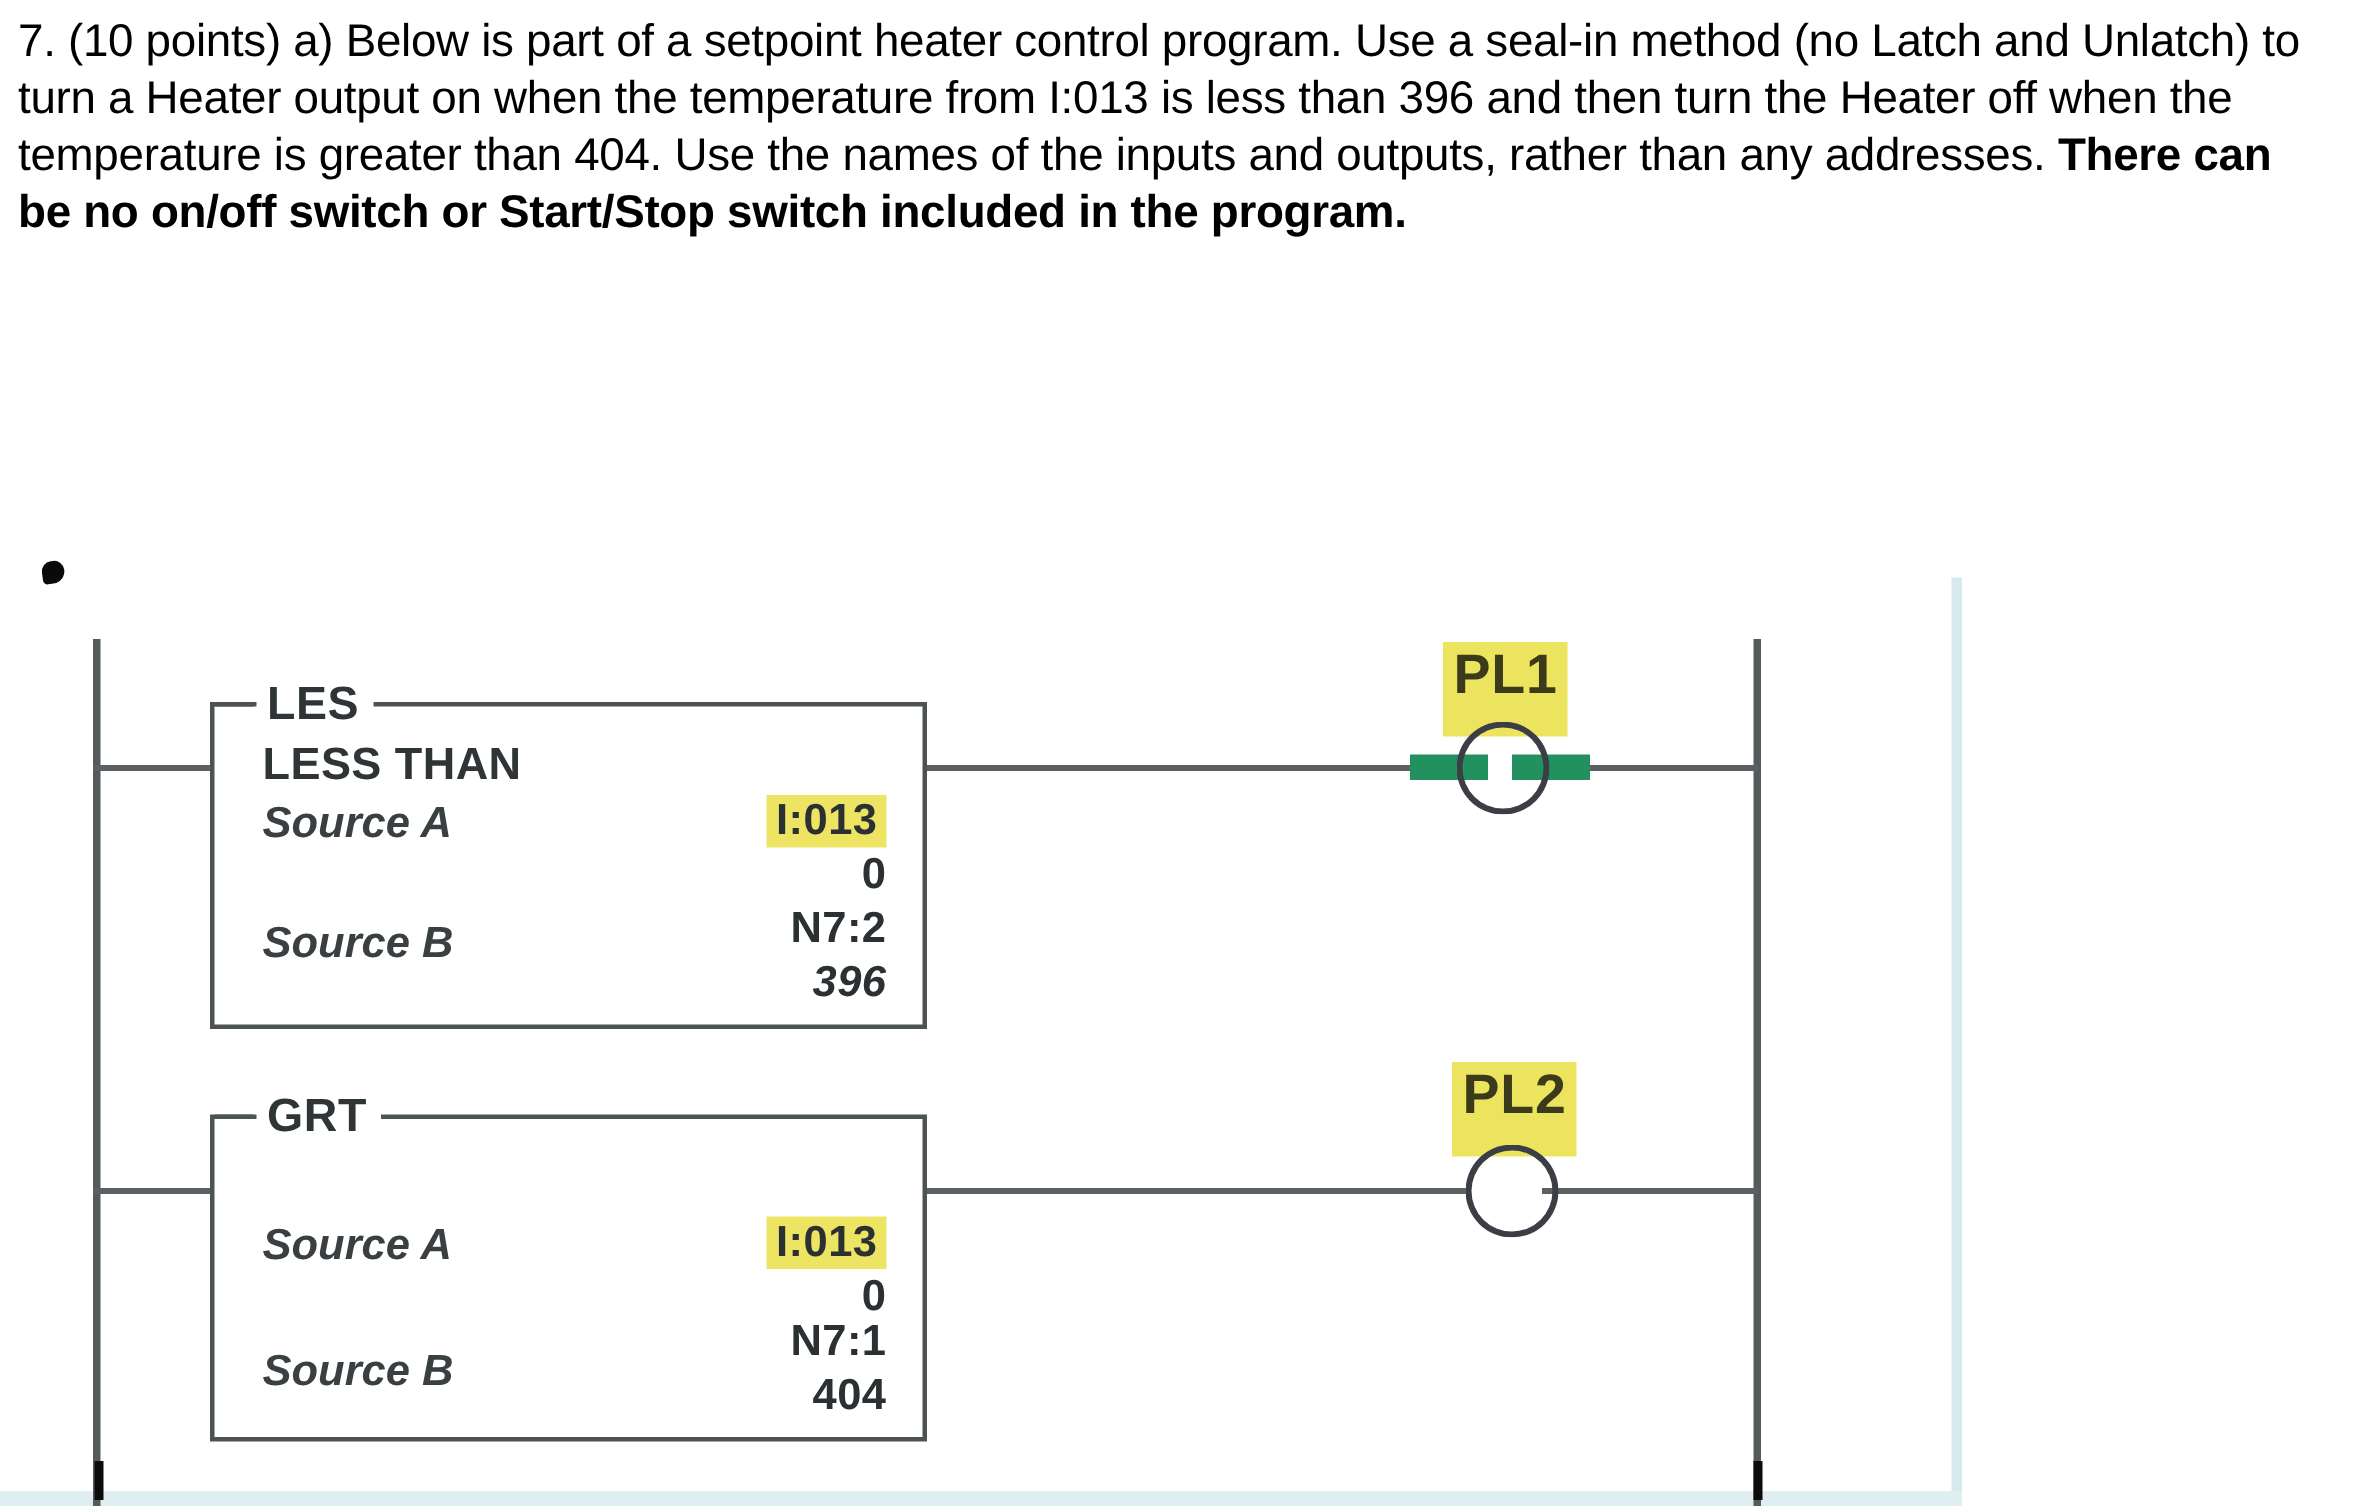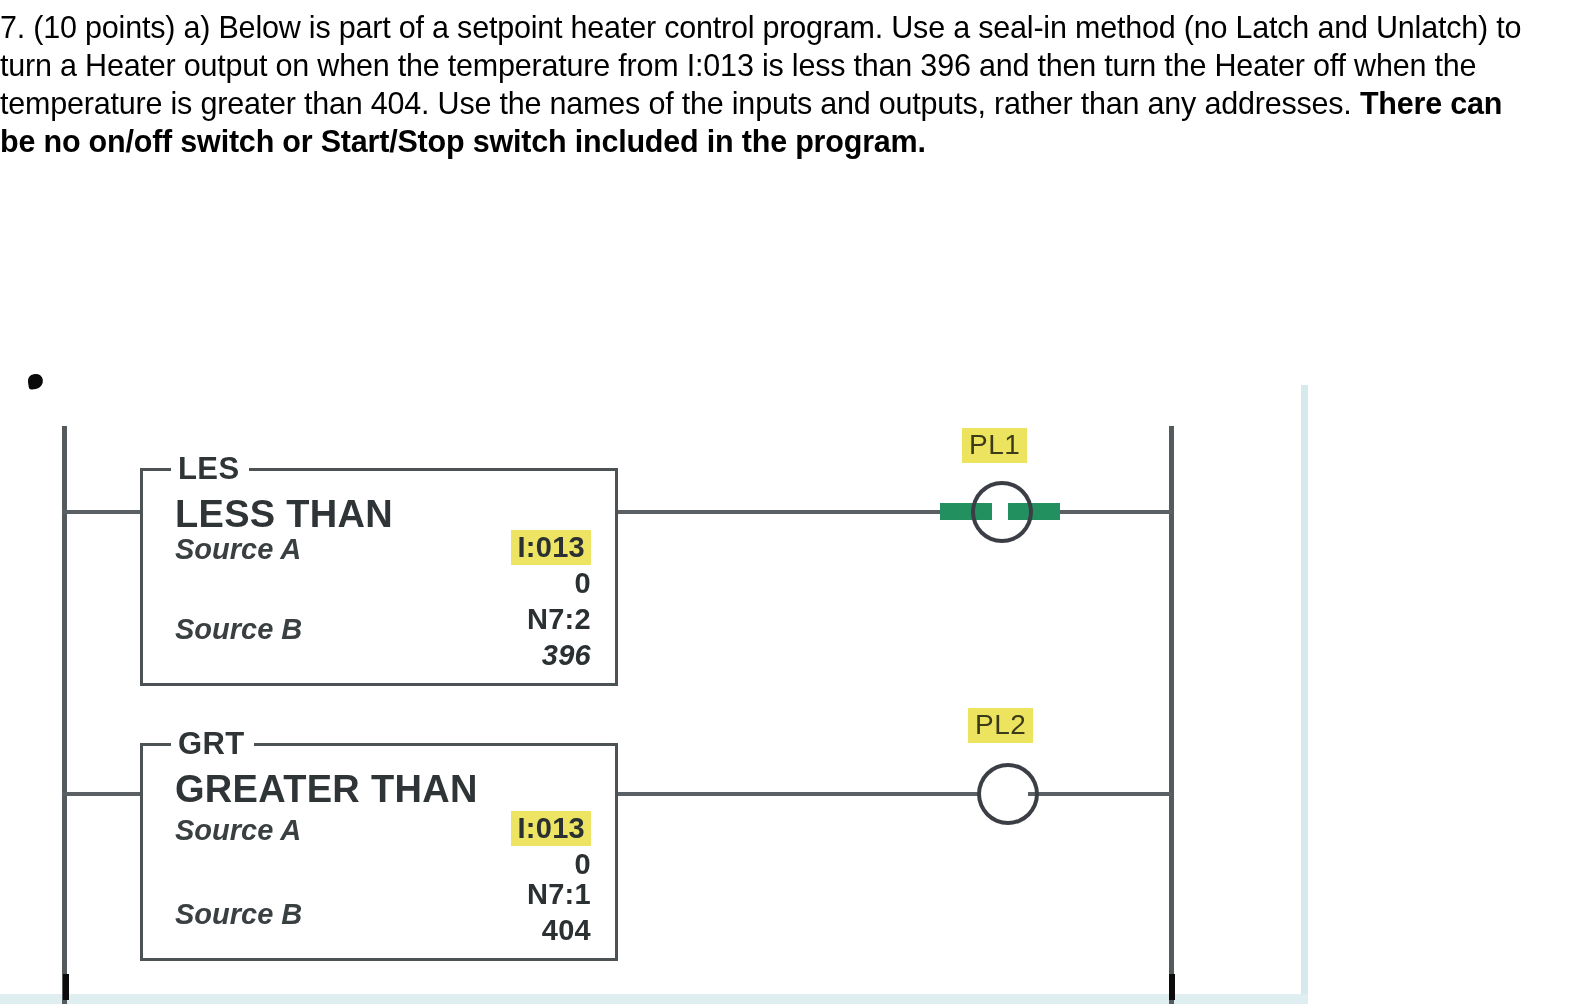"7. (10 points) a) Below" #question-text { padding: 0 8px 0 0 -> 0 8px 0 12px }
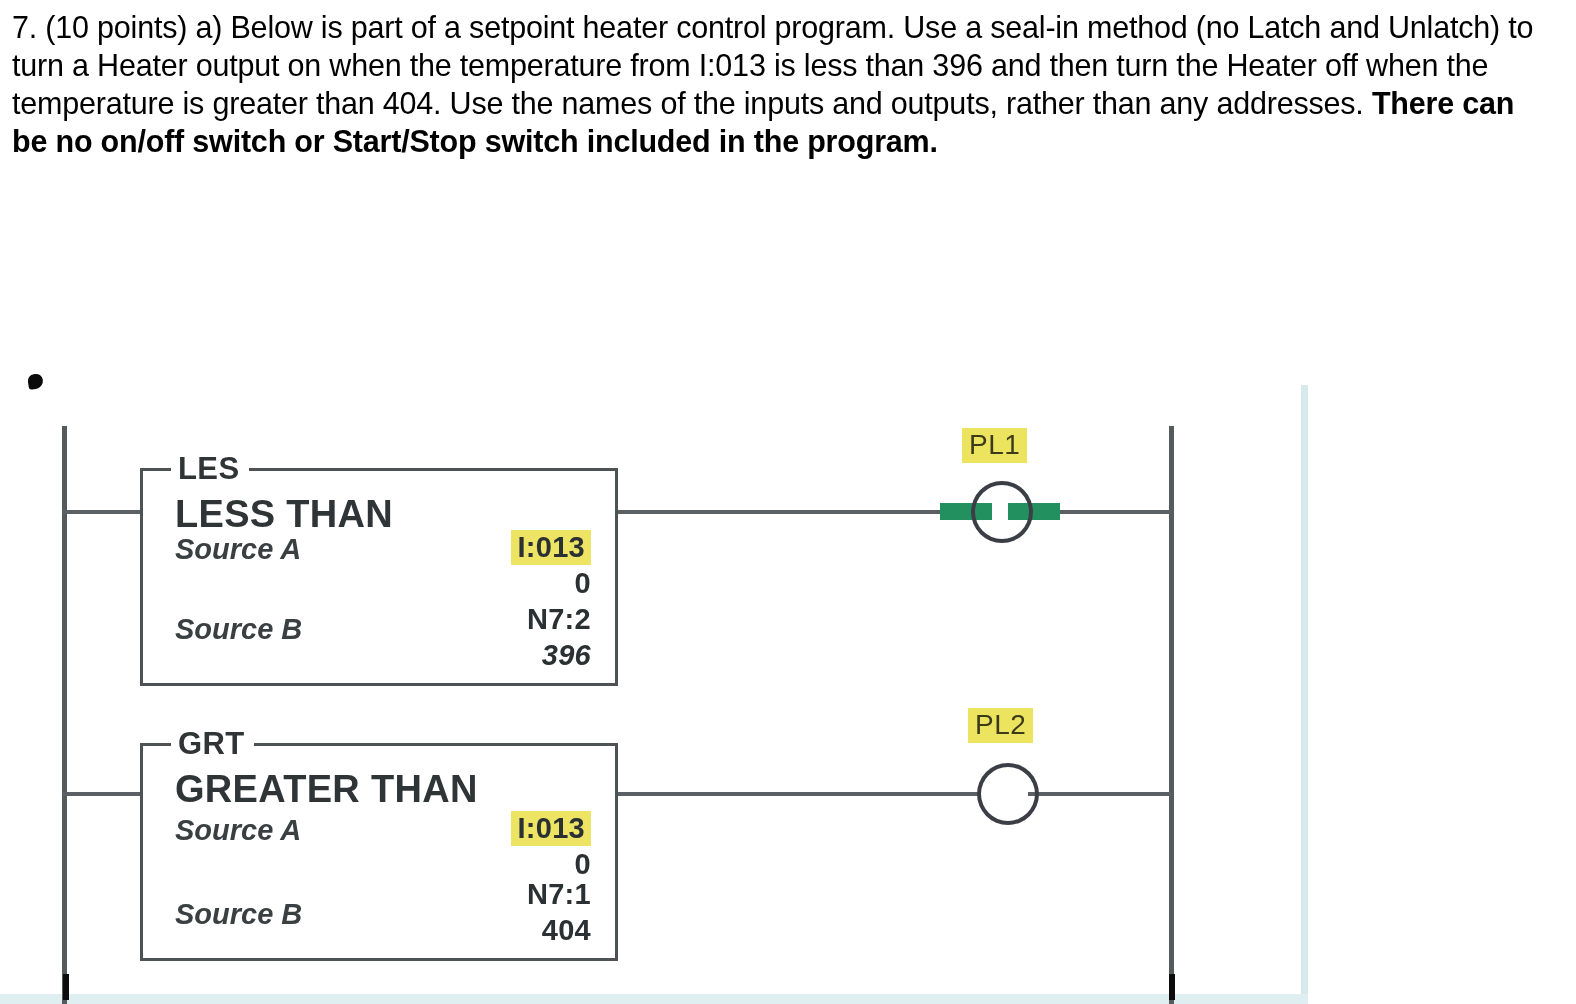"PL1" .coil-label { font-size: 28px -> 37px; font-weight: 400 -> 700; padding: 1px 7px 2px 7px -> 1px 7px 20px 7px }
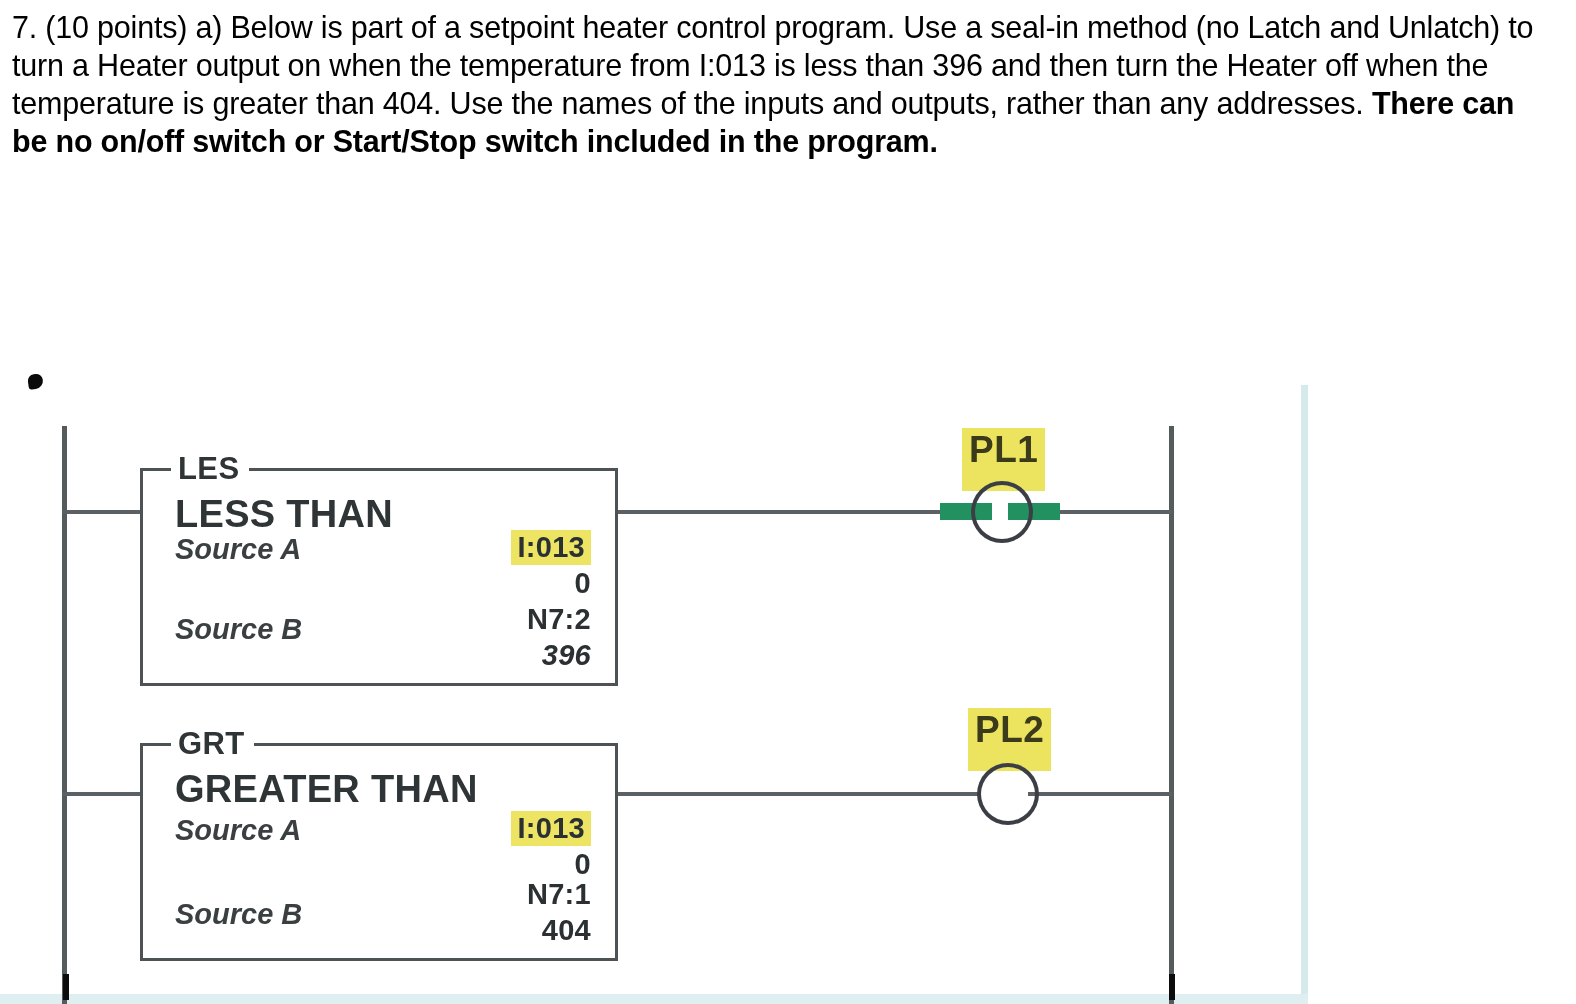"LESS THAN" .instr-title { font-size: 38px -> 30px }
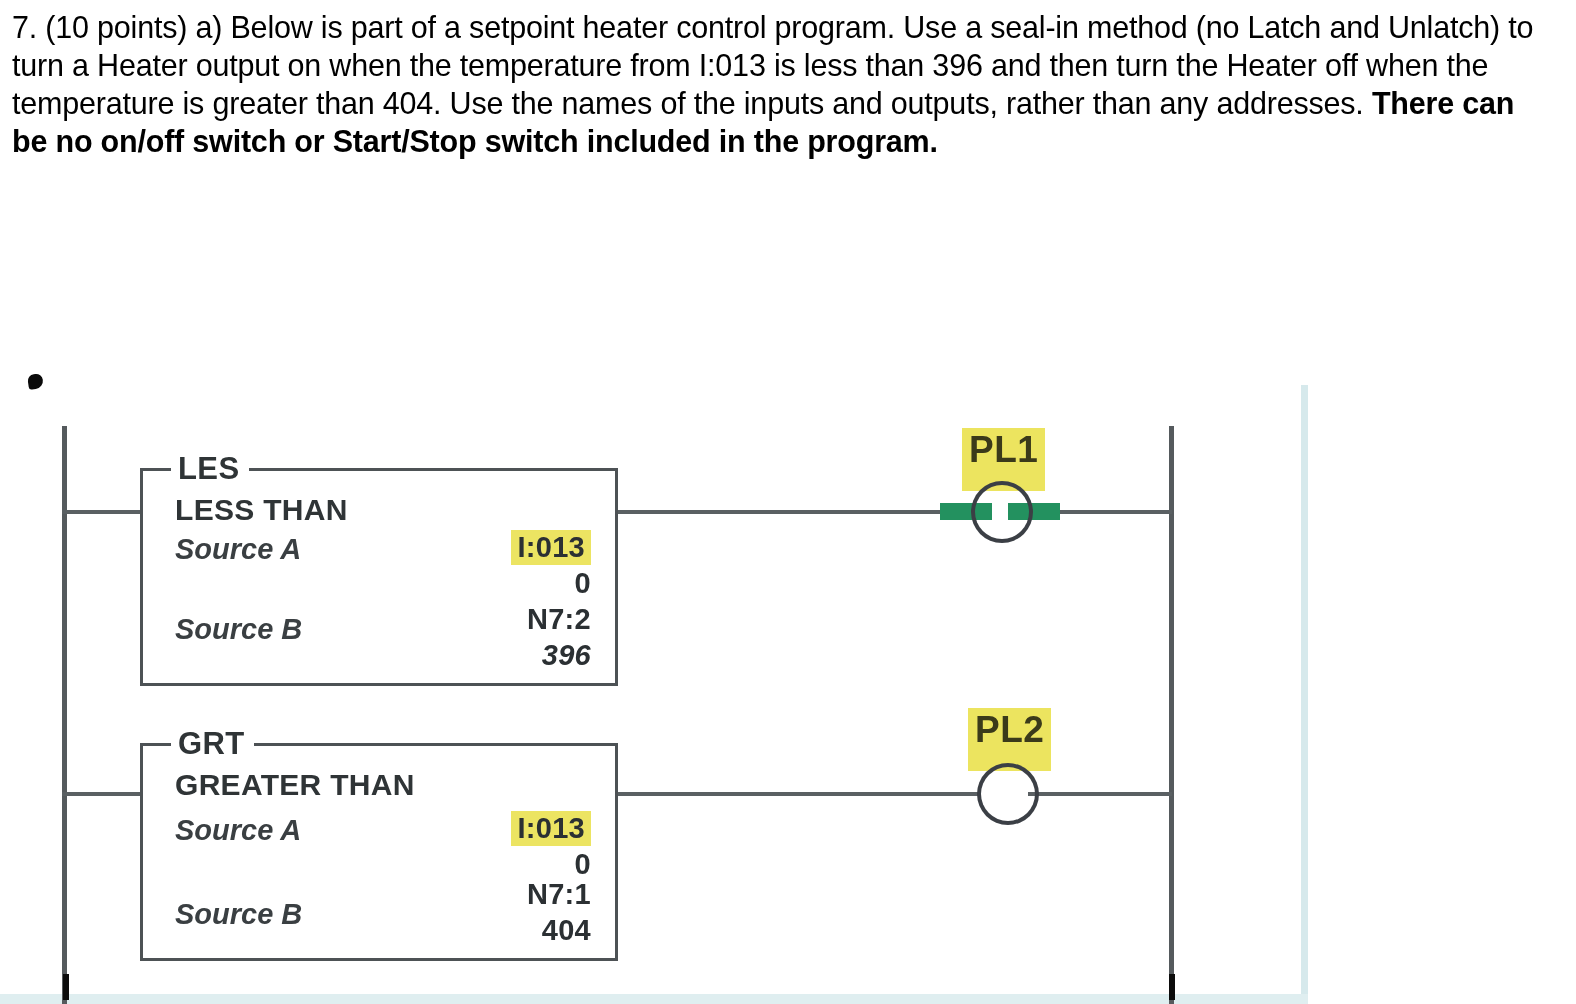"GREATER THAN" div.instr-title { html: <div>GREATER THAN</div> -> none }
